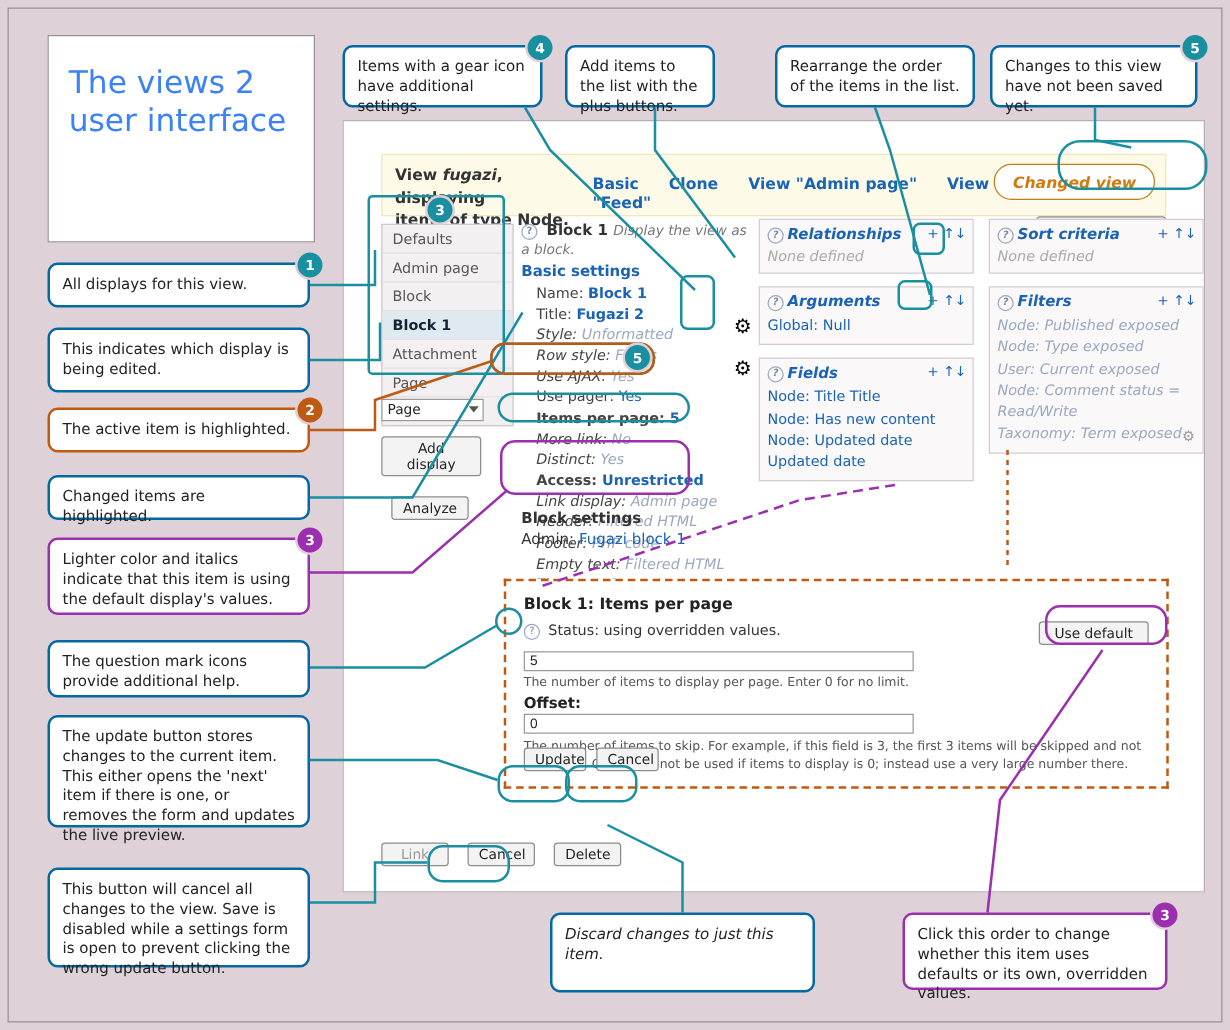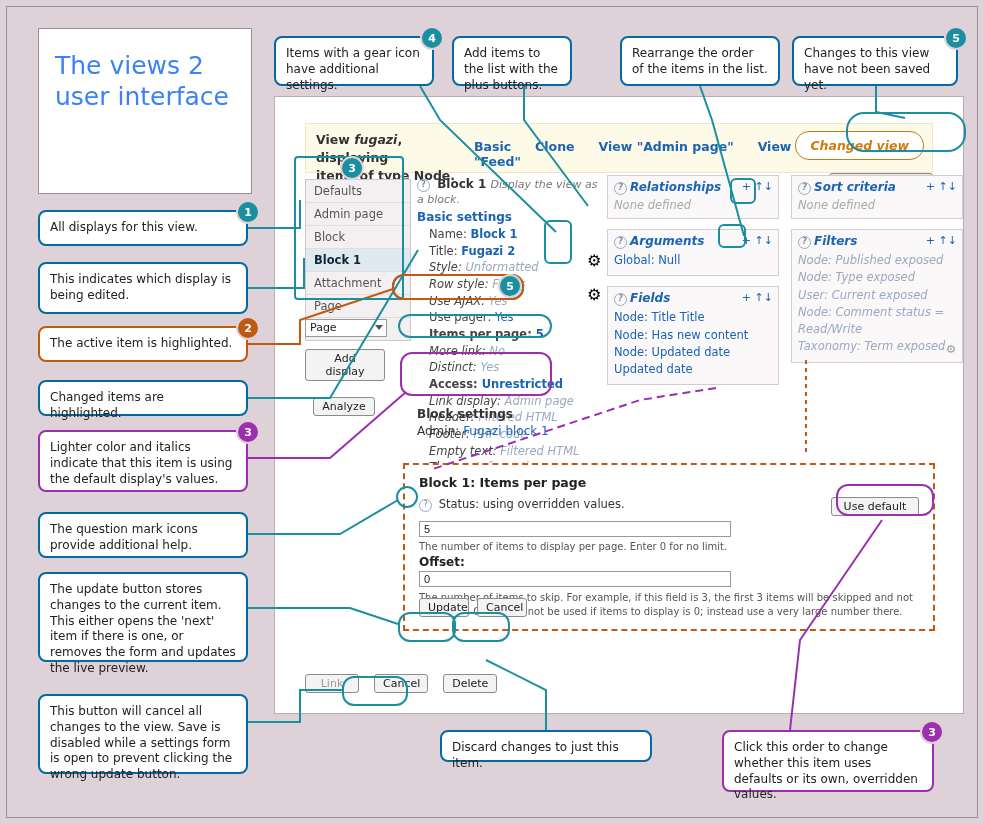"Discard changes to just this" div.callout { font-style: none -> italic; height: 32px -> 64px }
